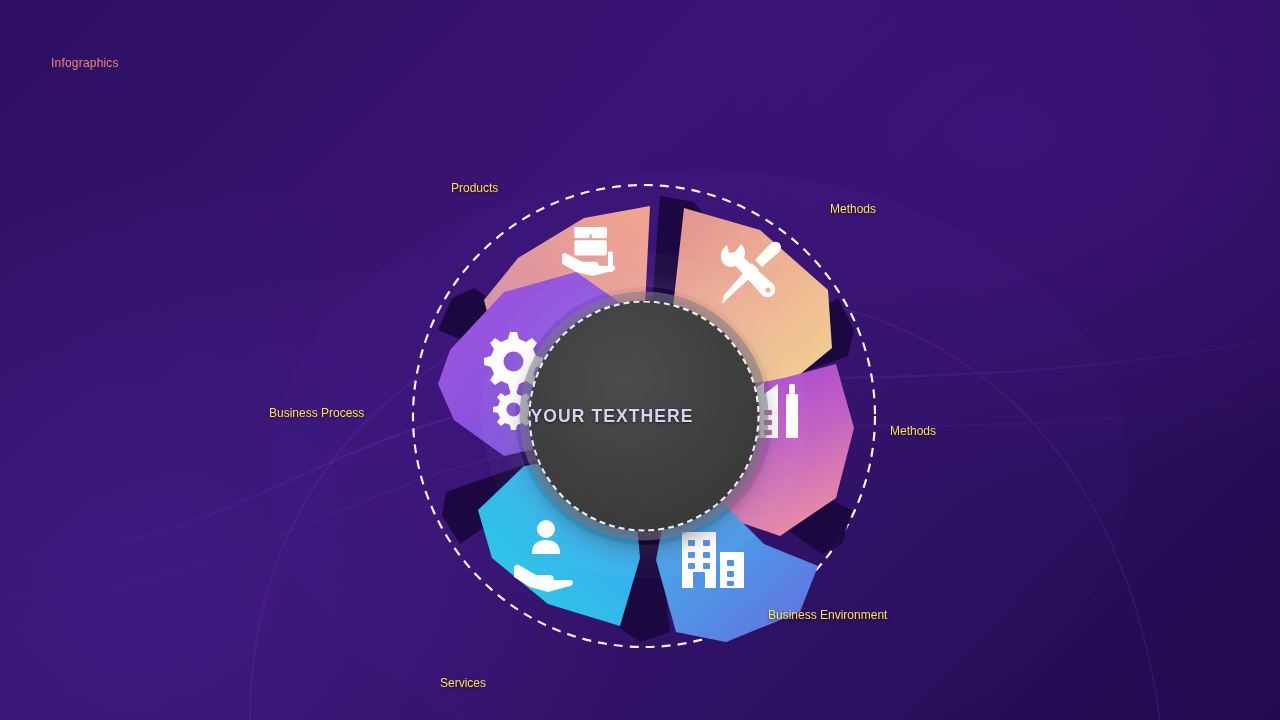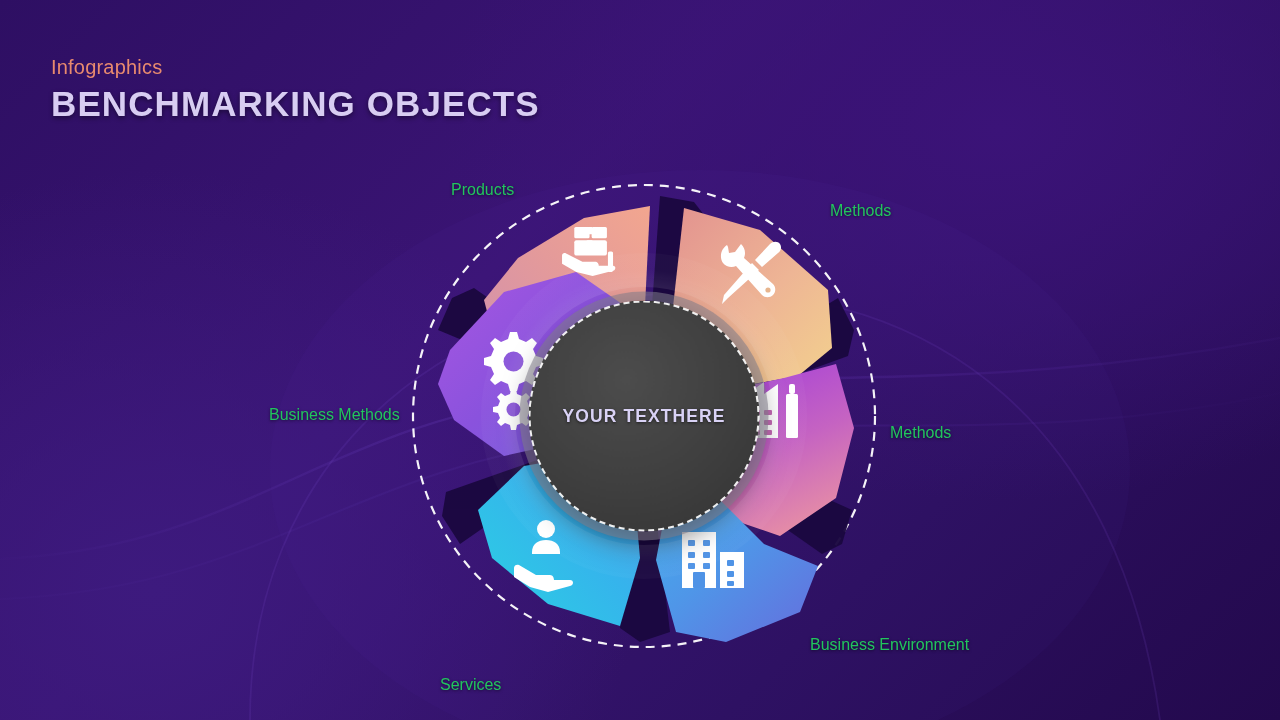"Infographics" #eyebrow-label { font-size: 20px -> 12px; margin-bottom: 5px -> 25px }
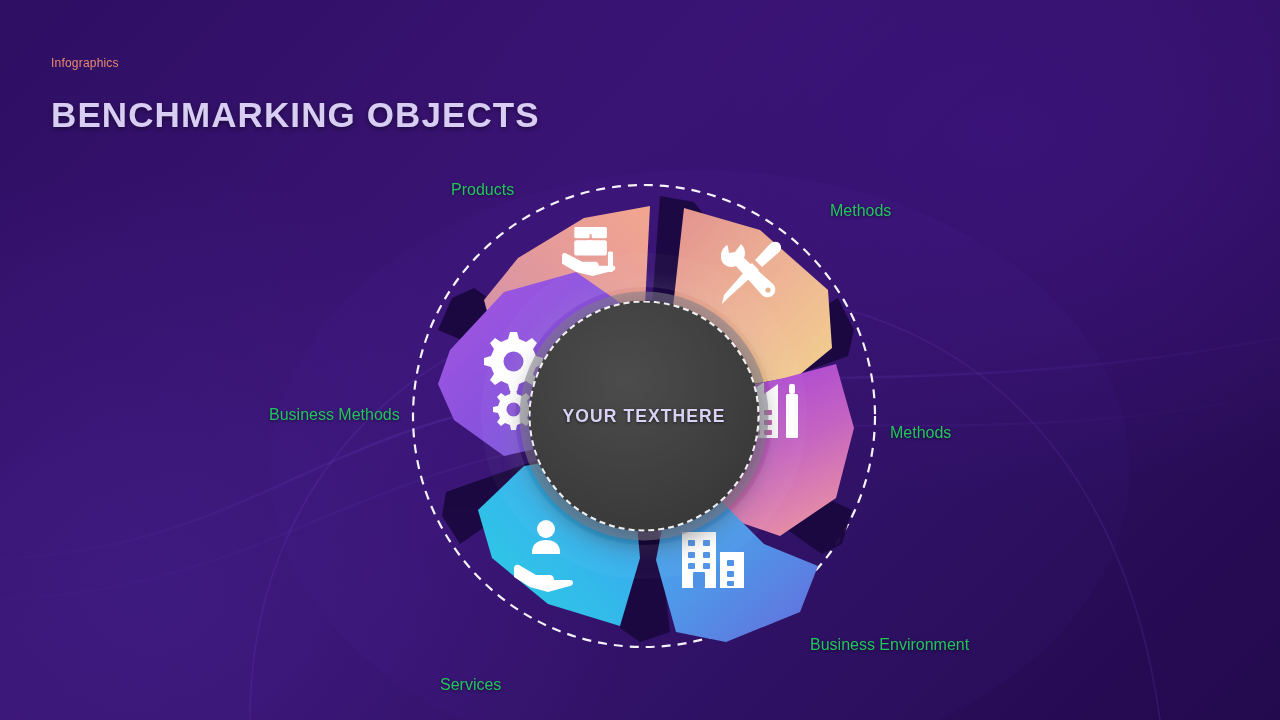"BENCHMARKING OBJECTS" div { html: <div>BENCHMARKING OBJECTS</div> -> none }
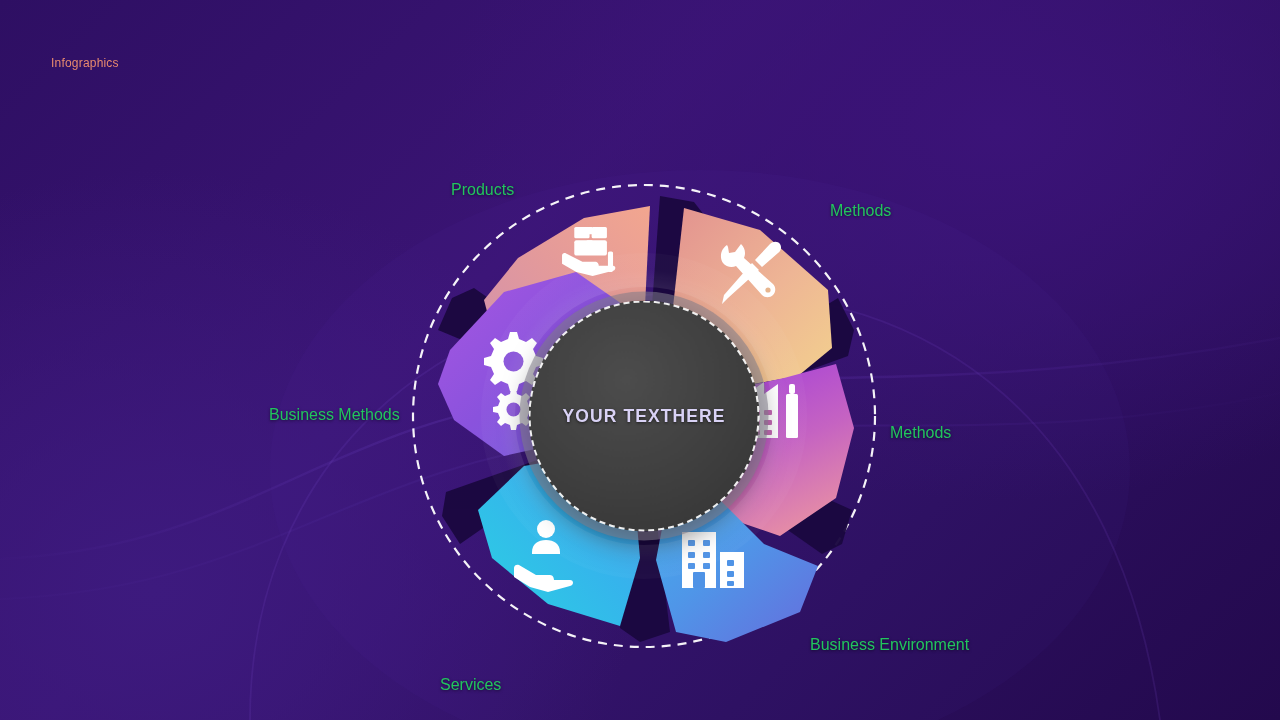"Products" .seg-label { color: #22c55e -> #fde047; font-size: 16px -> 12px }
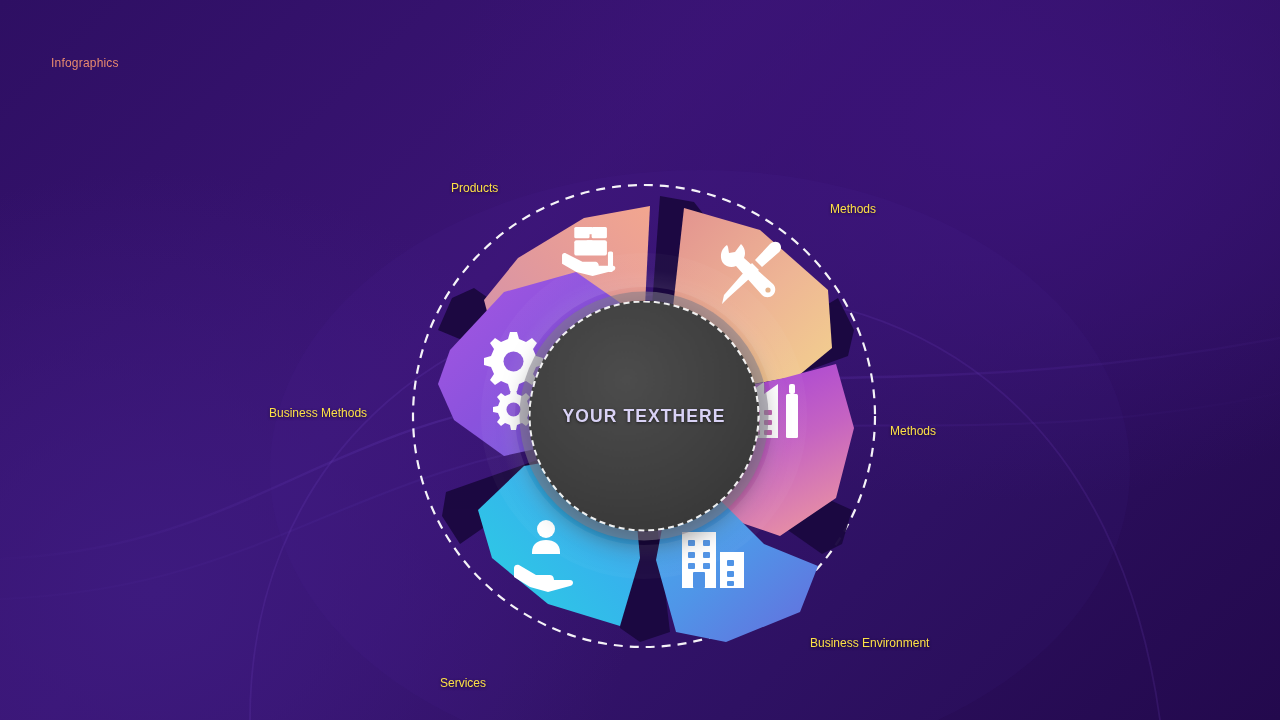"Business Methods" div.seg-label { text: Methods -> Process }
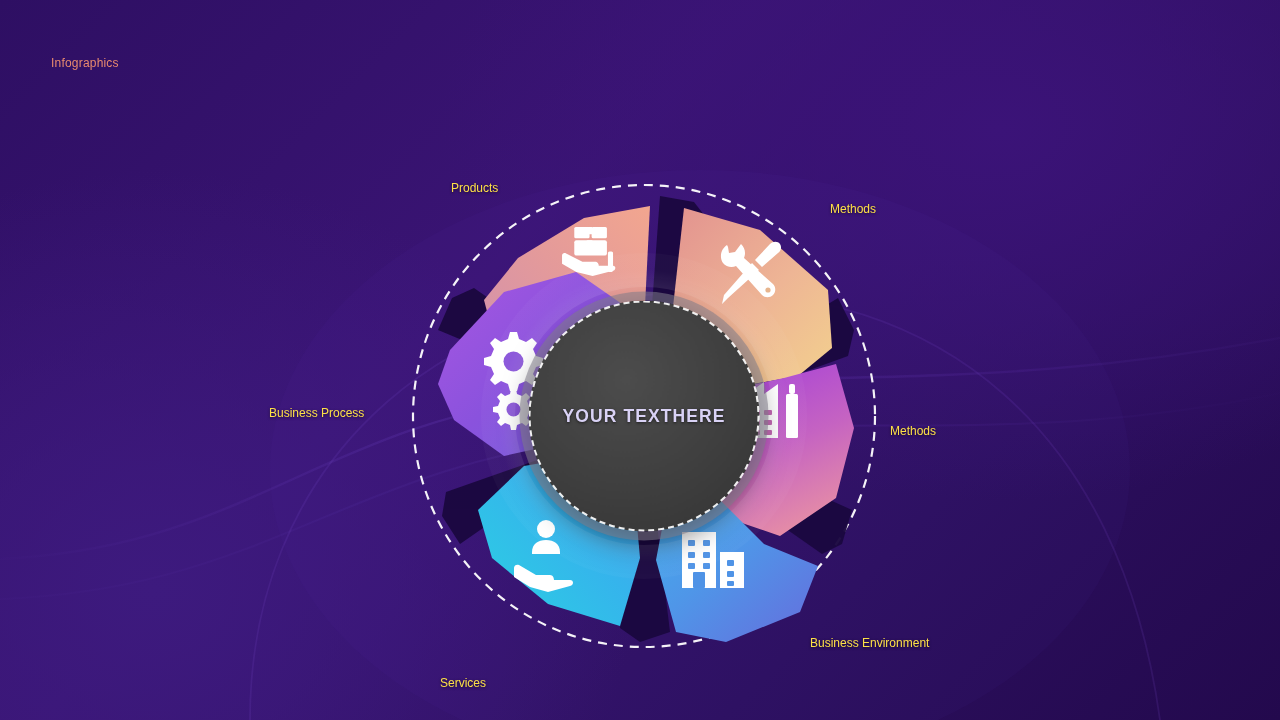"YOUR TEXTHERE" #center-hub { justify-content: center -> none }
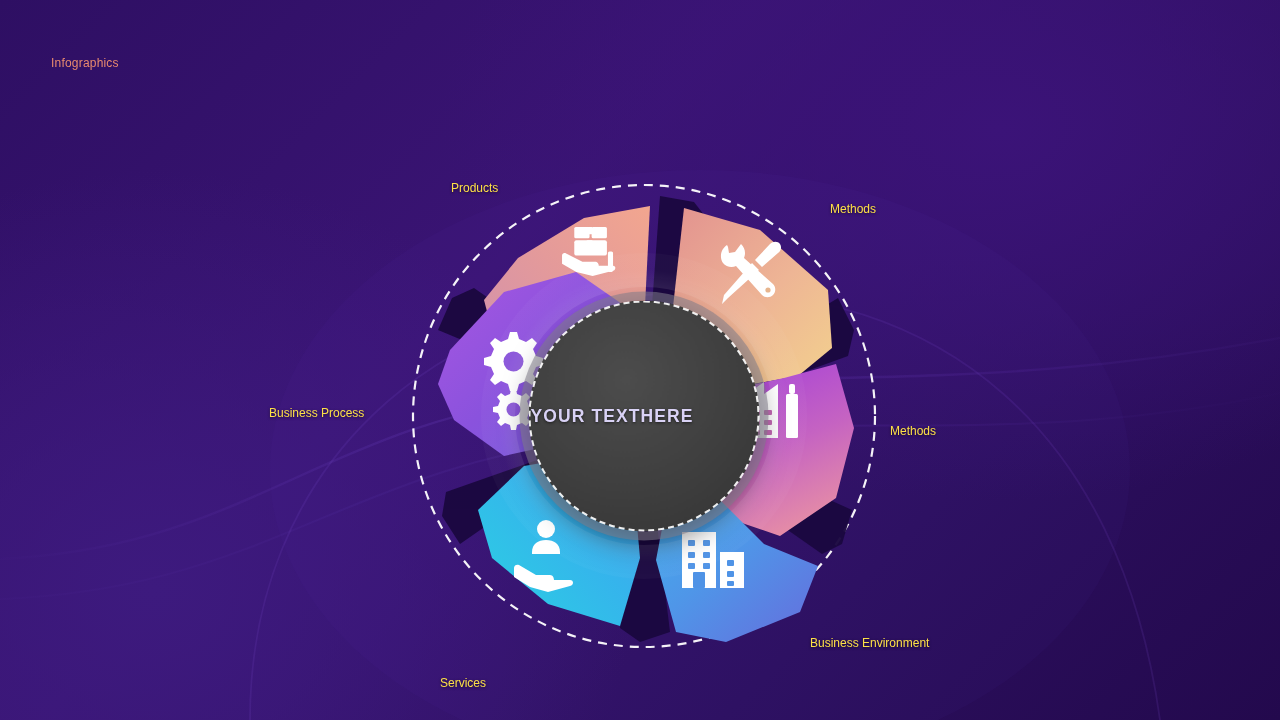"Business Environment" #label-business-environment { margin-left: 42px -> none; top: 636px -> 608px }
